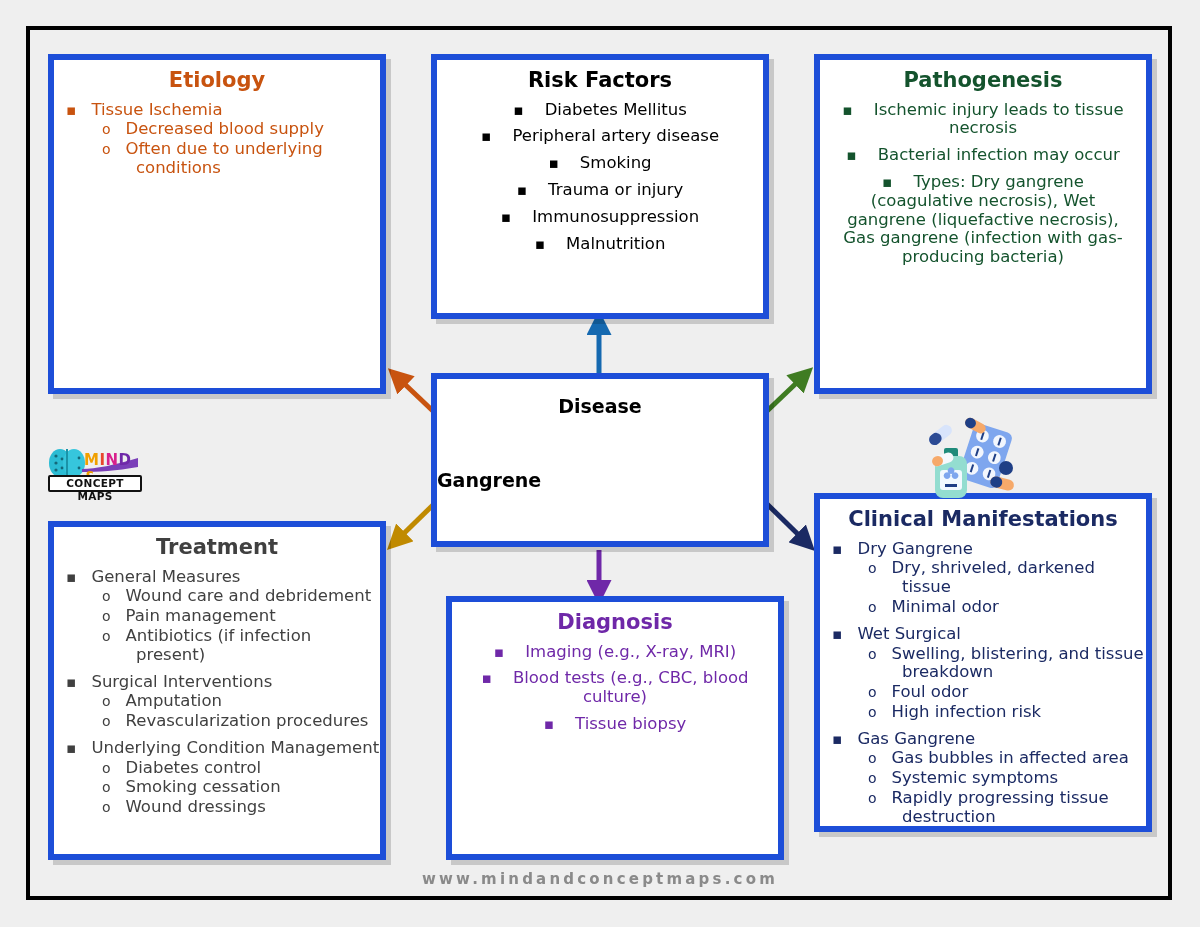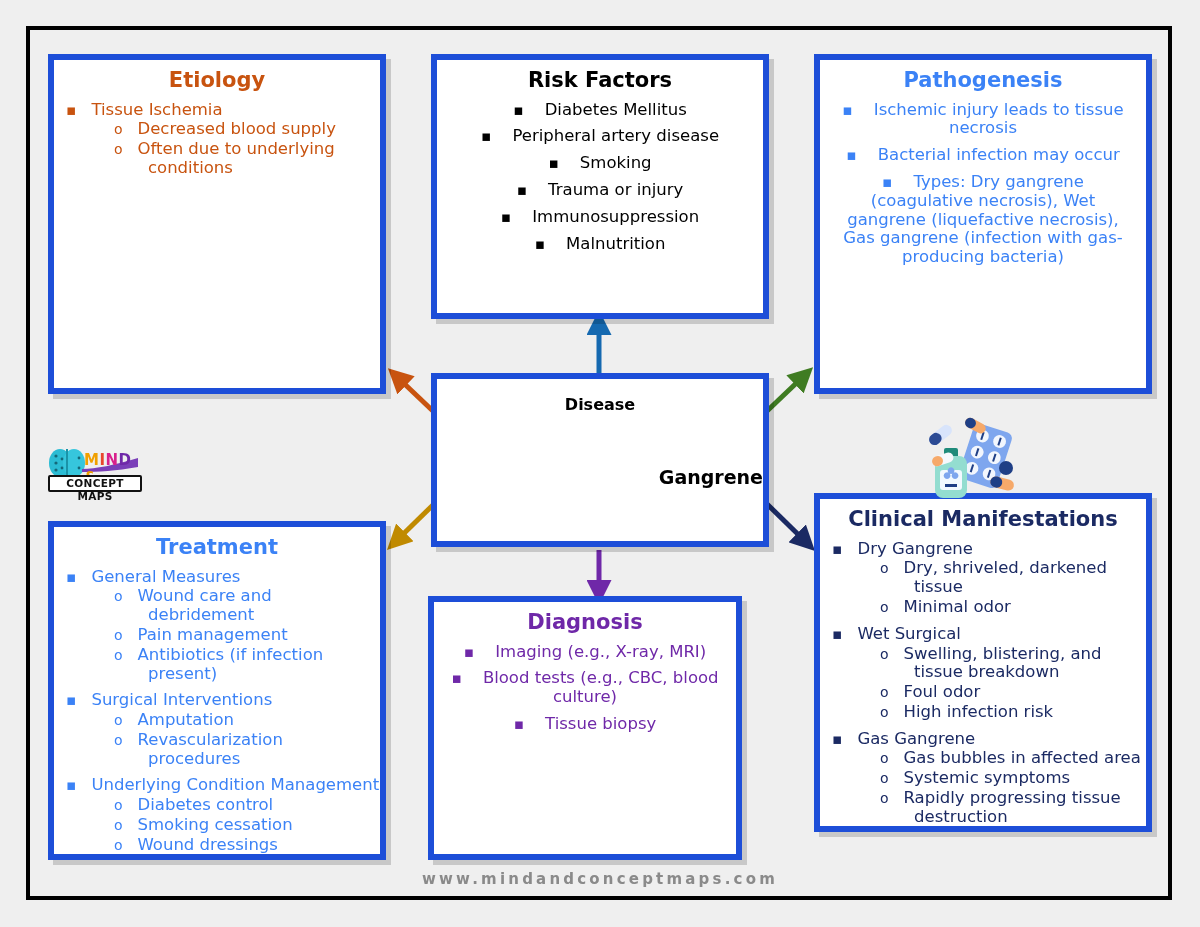"Pathogenesis" .t-patho { color: #3b82f6 -> #14532d }
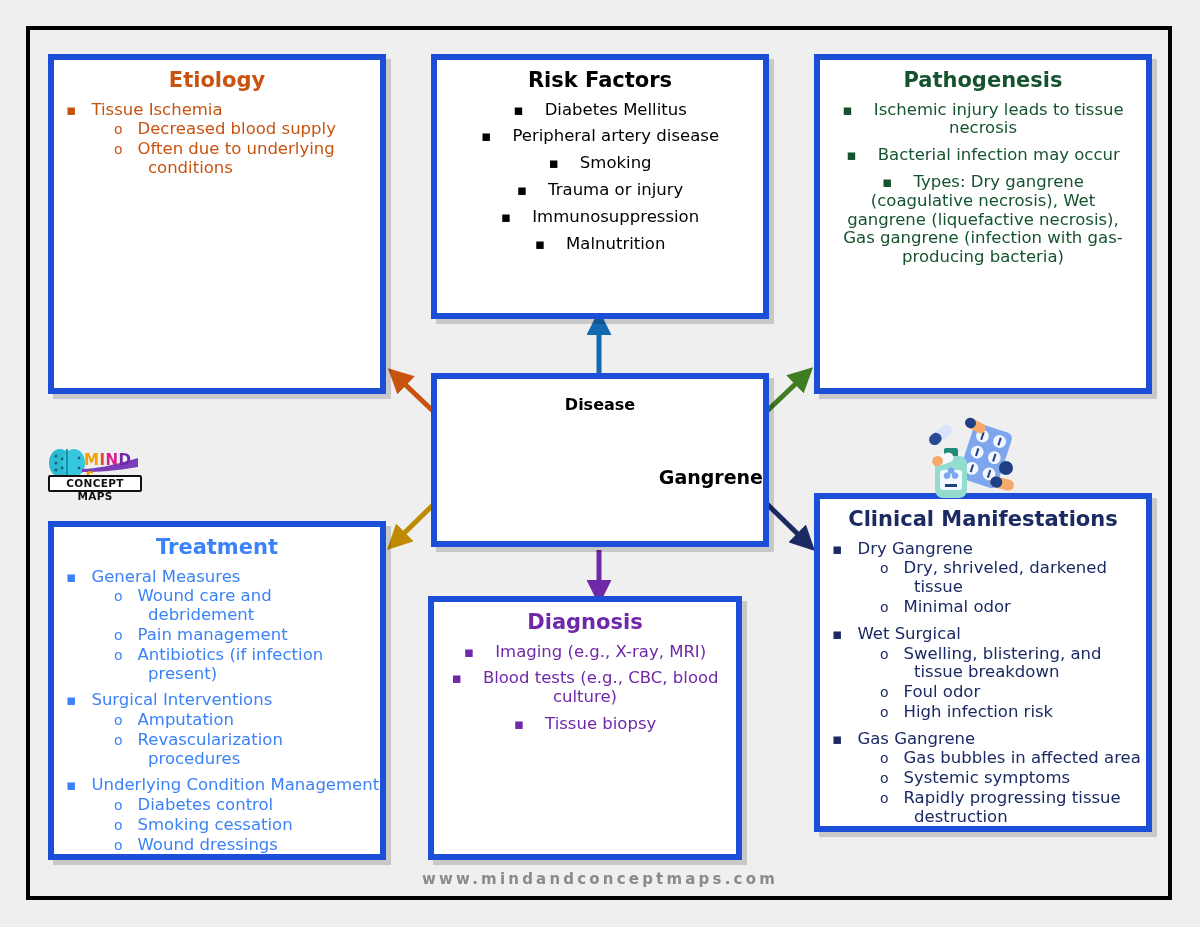"o Decreased blood supply" .blist .l2 { margin: 0 0 1px 16px -> 0 0 1px 4px }
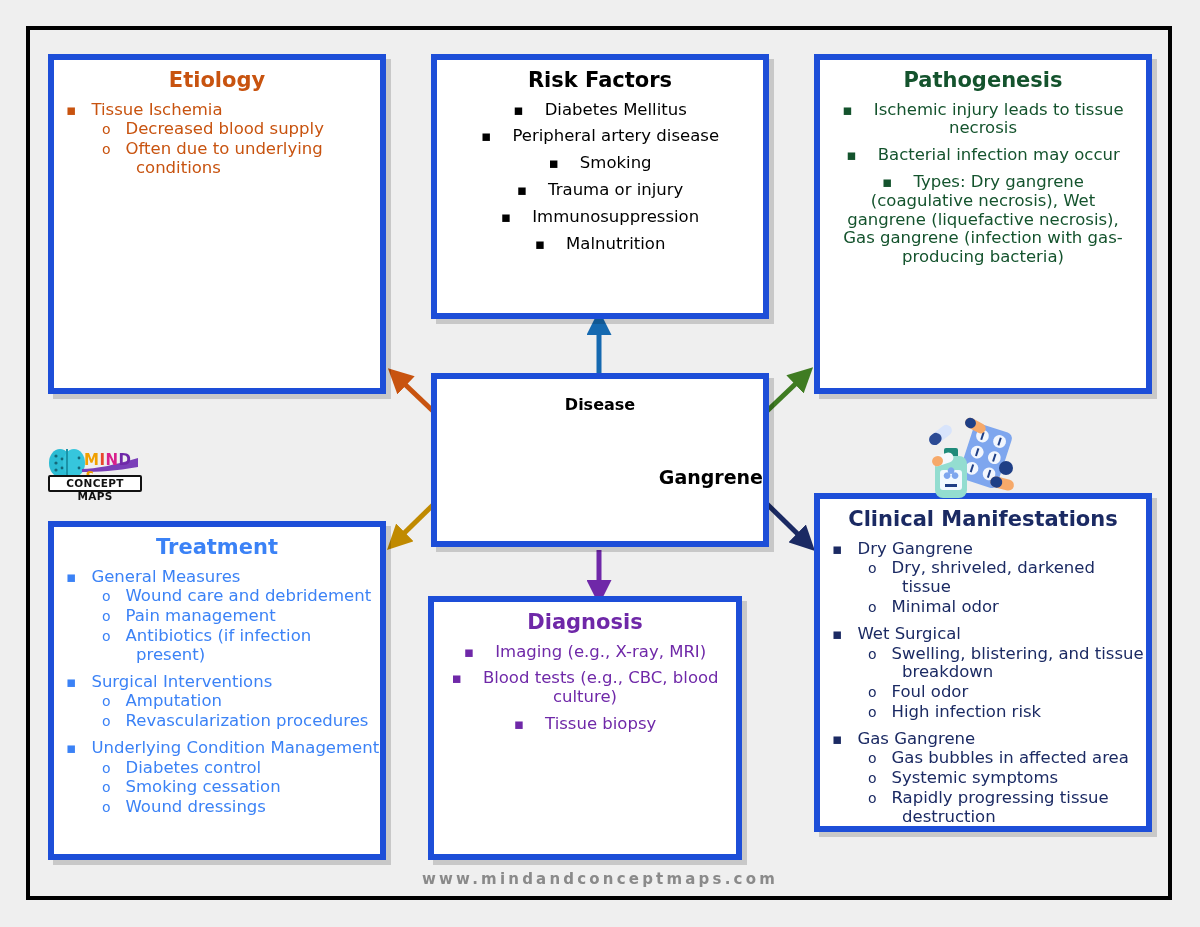"Disease" #box-disease .d-label { font-size: 16px -> 19px }
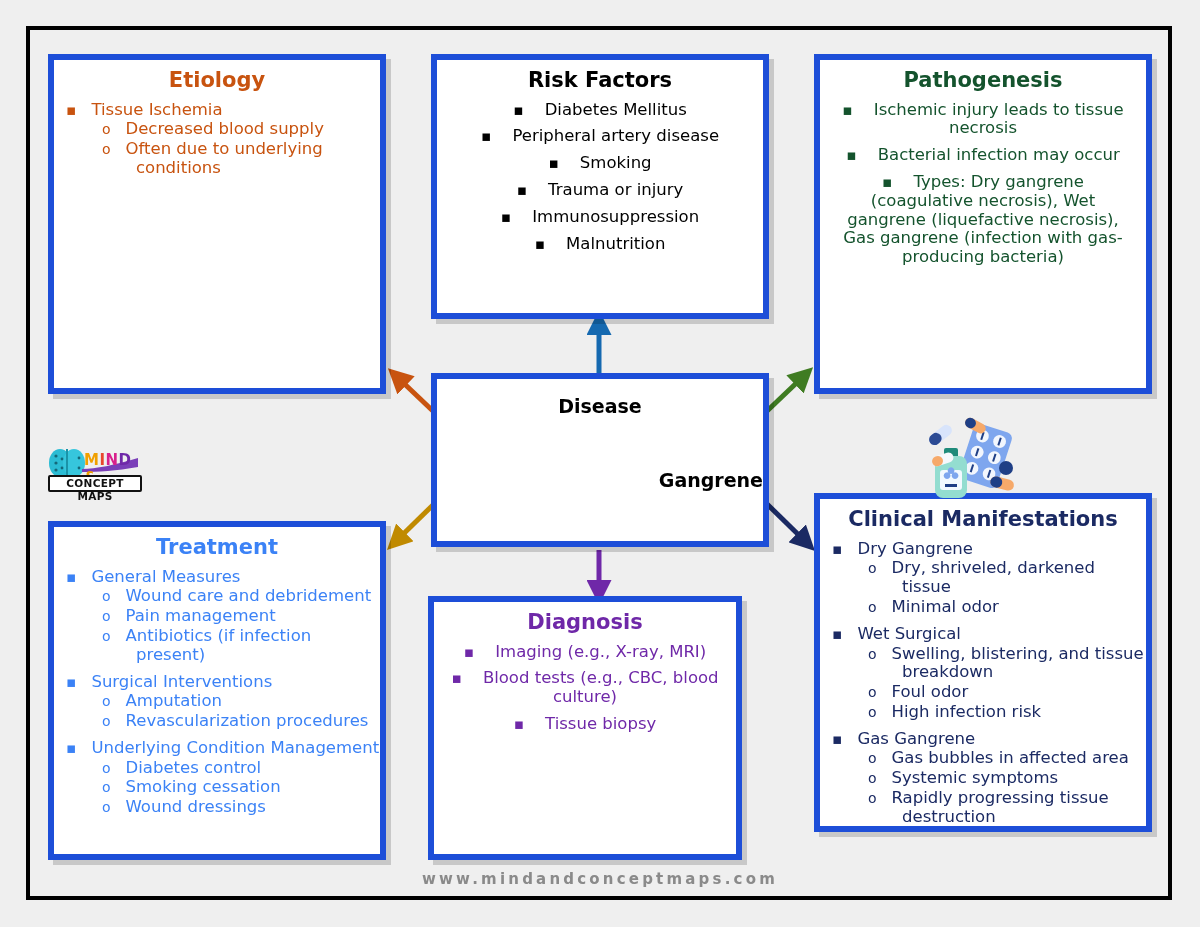"Gangrene" #box-disease .d-name { text-align: right -> left }
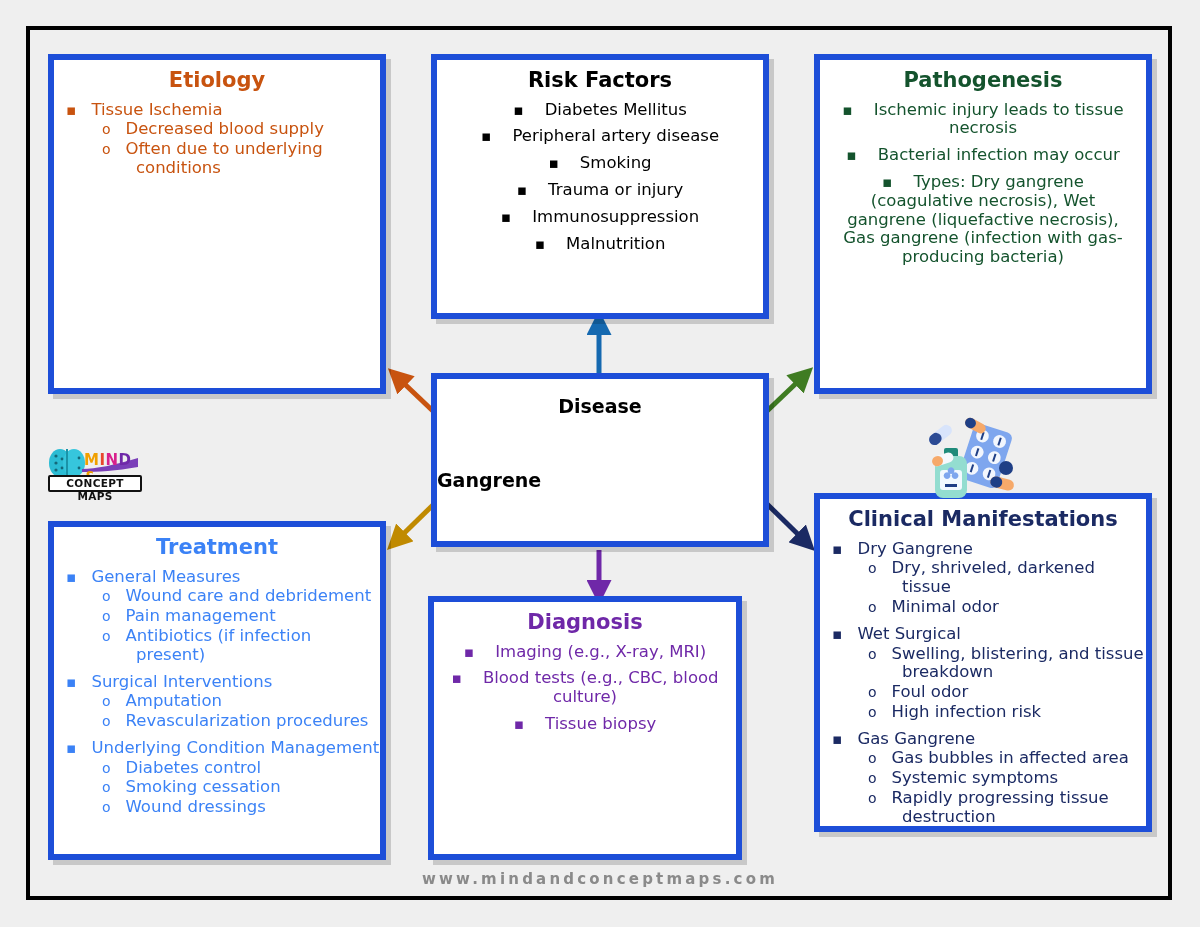"Treatment" .t-treat { color: #3b82f6 -> #404040 }
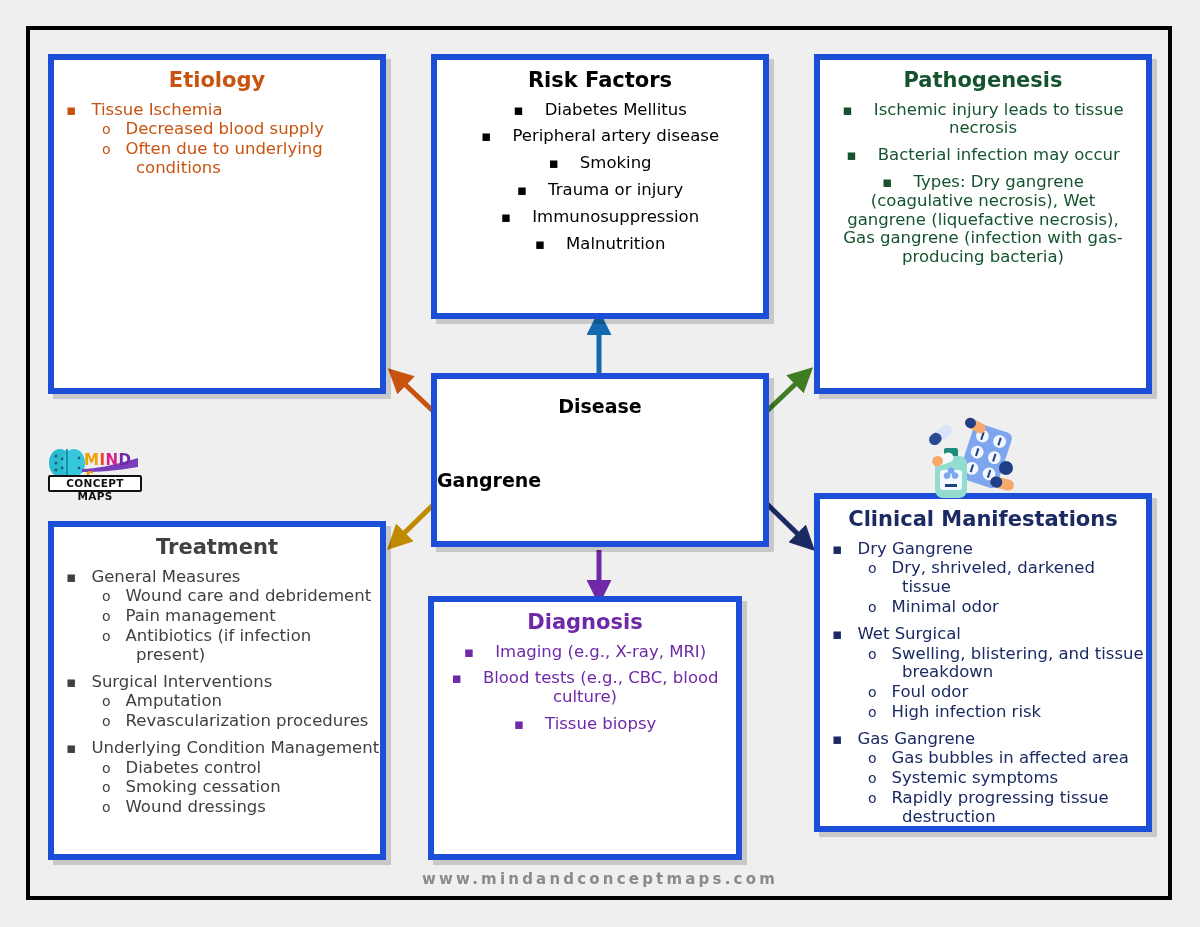"Diagnosis" div.cbox { left: 428px -> 446px; width: 314px -> 338px }
